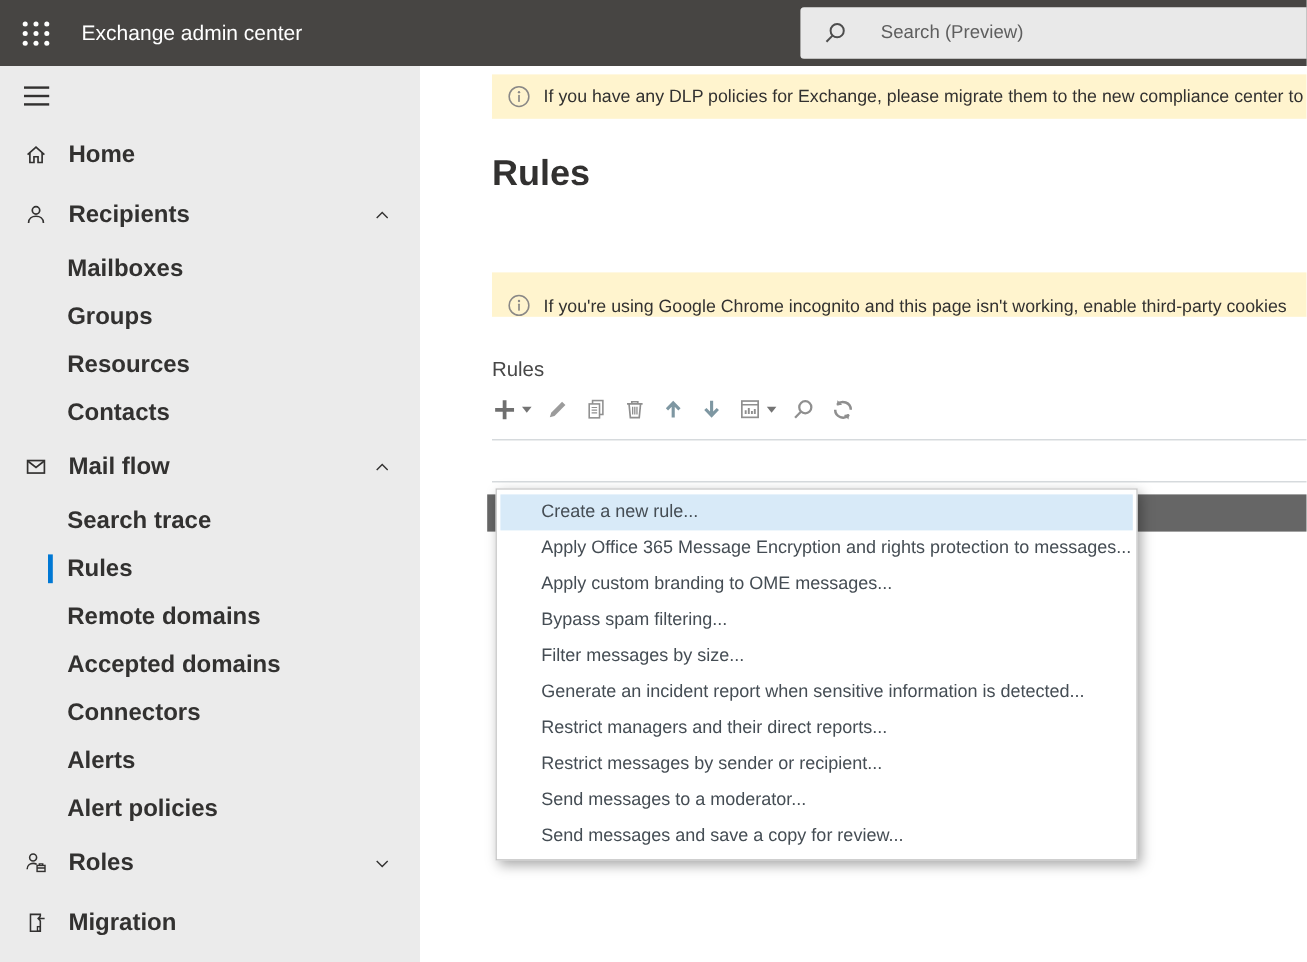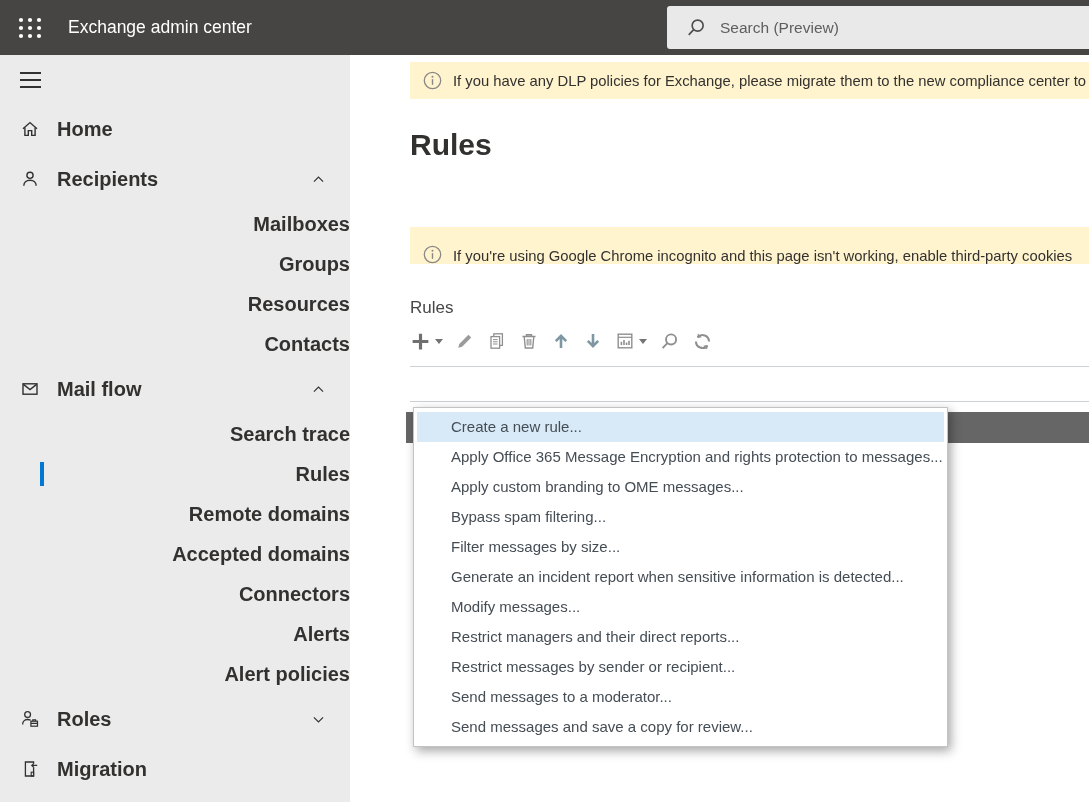"Search (Preview)" .searchbox input { margin-left: 13px -> 27px }
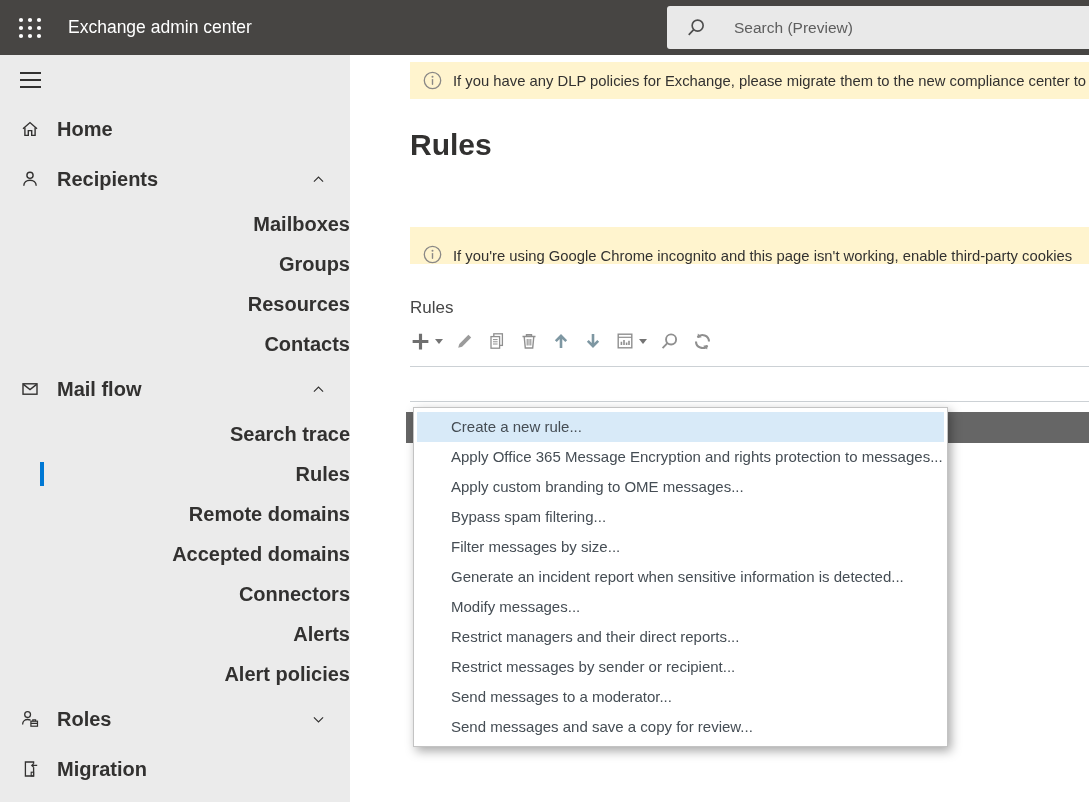"Mailboxes" .nav-row.lvl1 { justify-content: flex-end -> none; padding-left: 88px -> 56px }
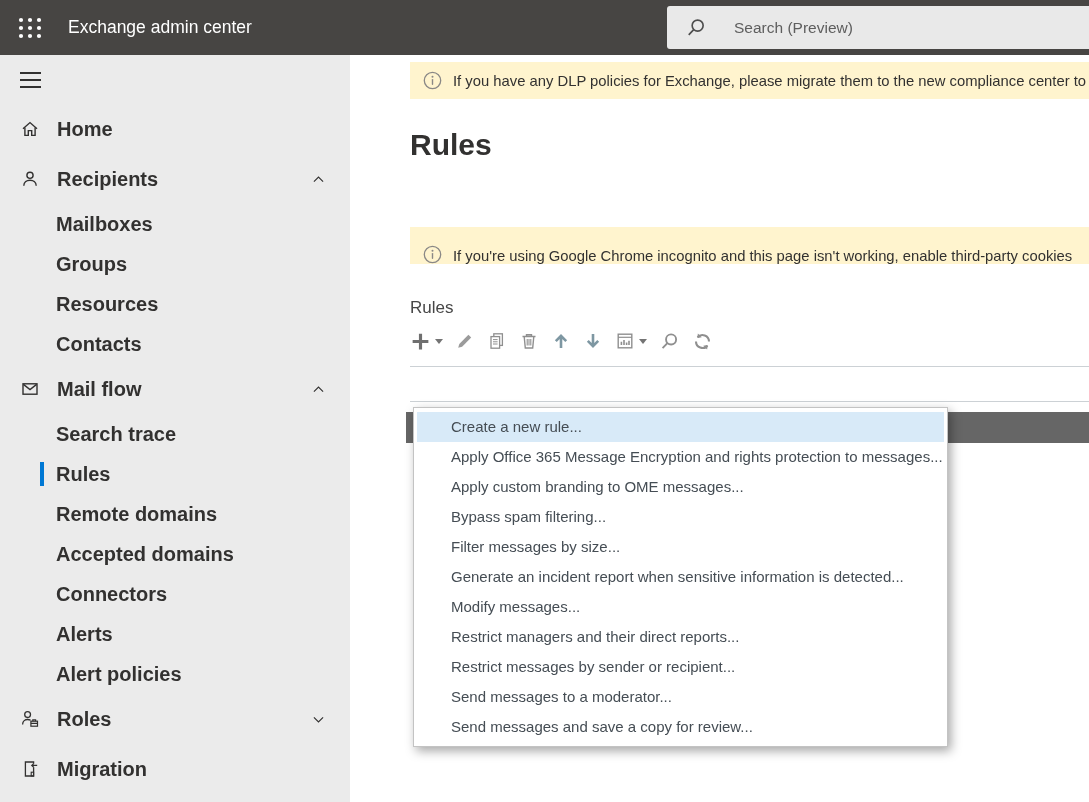"Modify messages..." div.menu-item { html: <div>Modify messages...</div> -> none }
